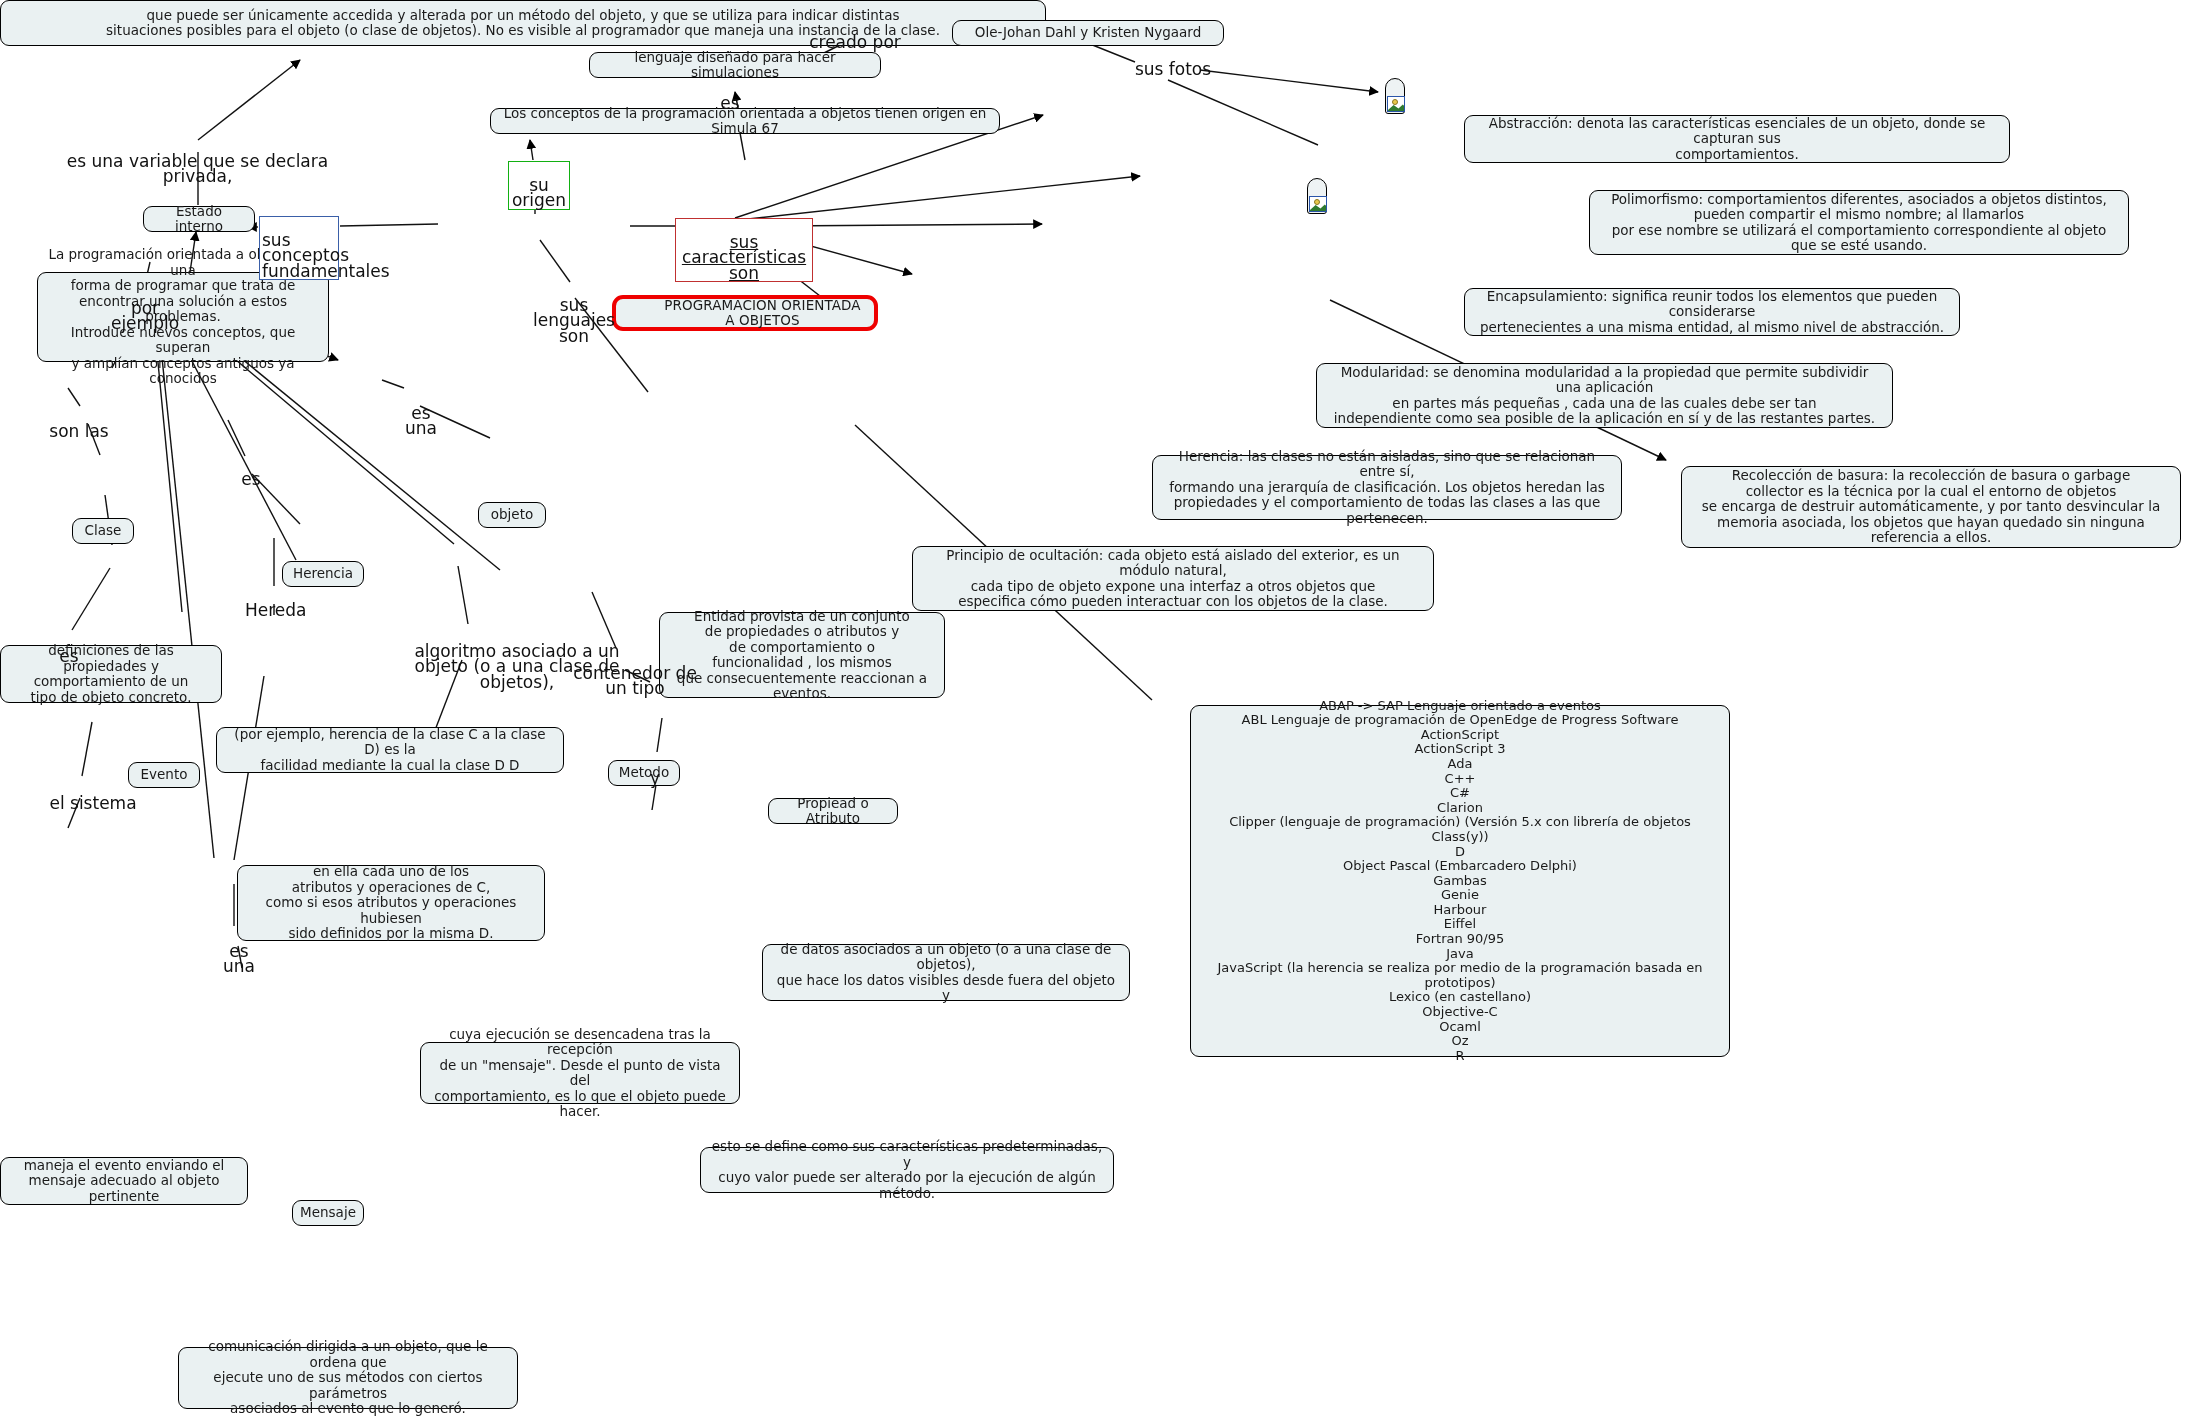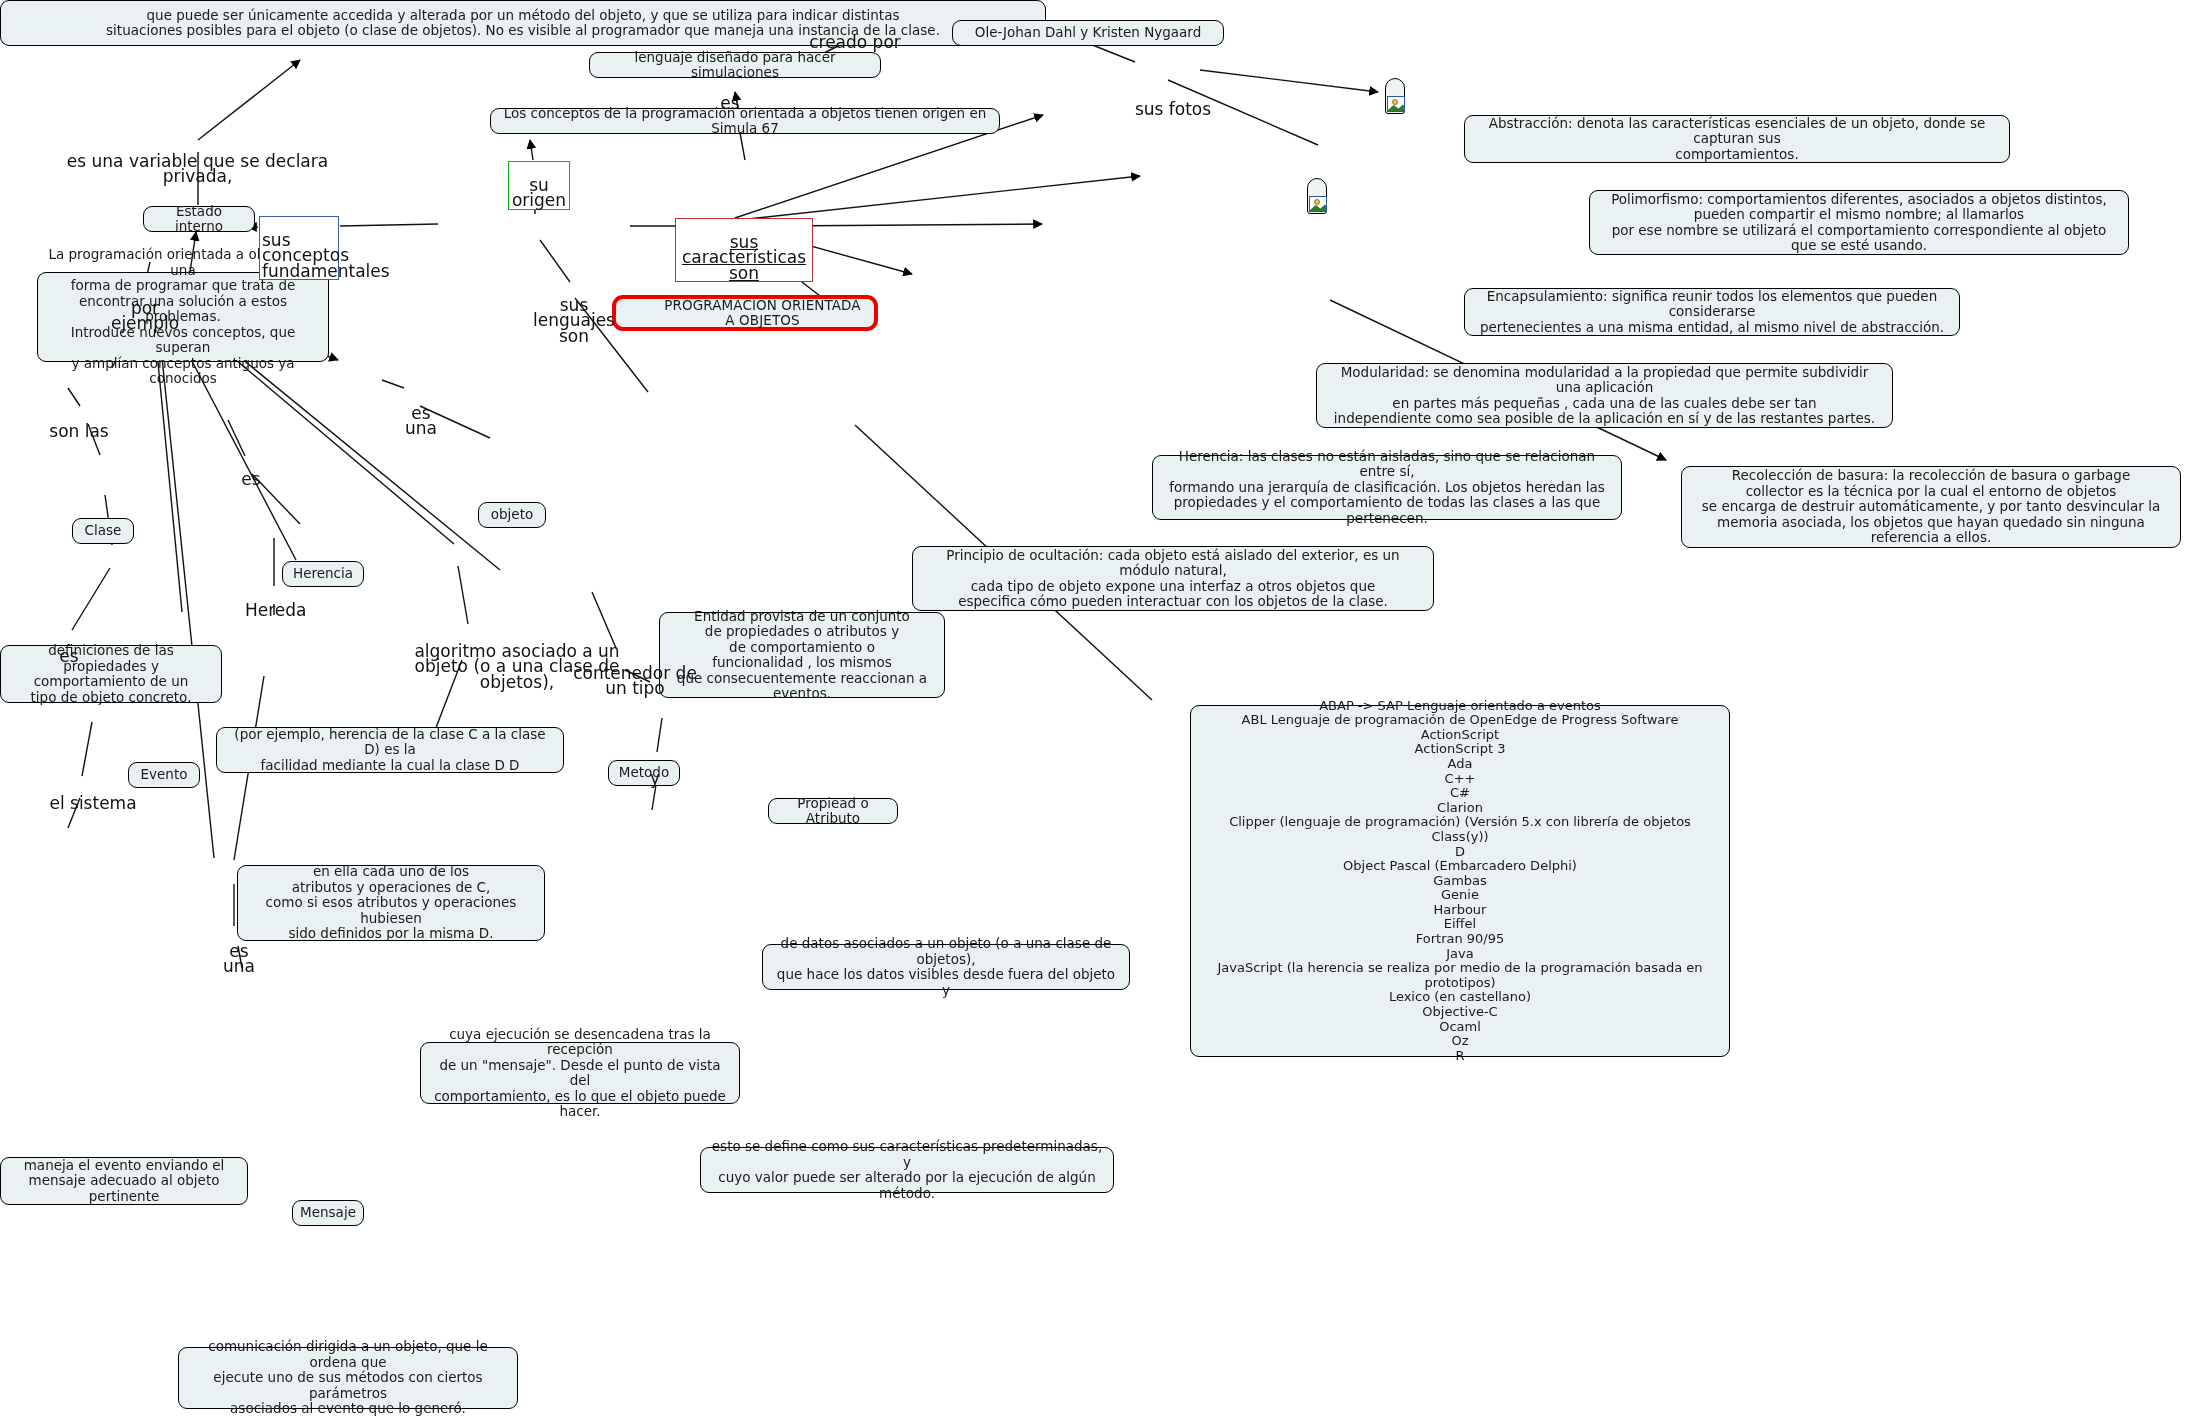"sus fotos" div.linklabel { margin-top: 40px -> none }
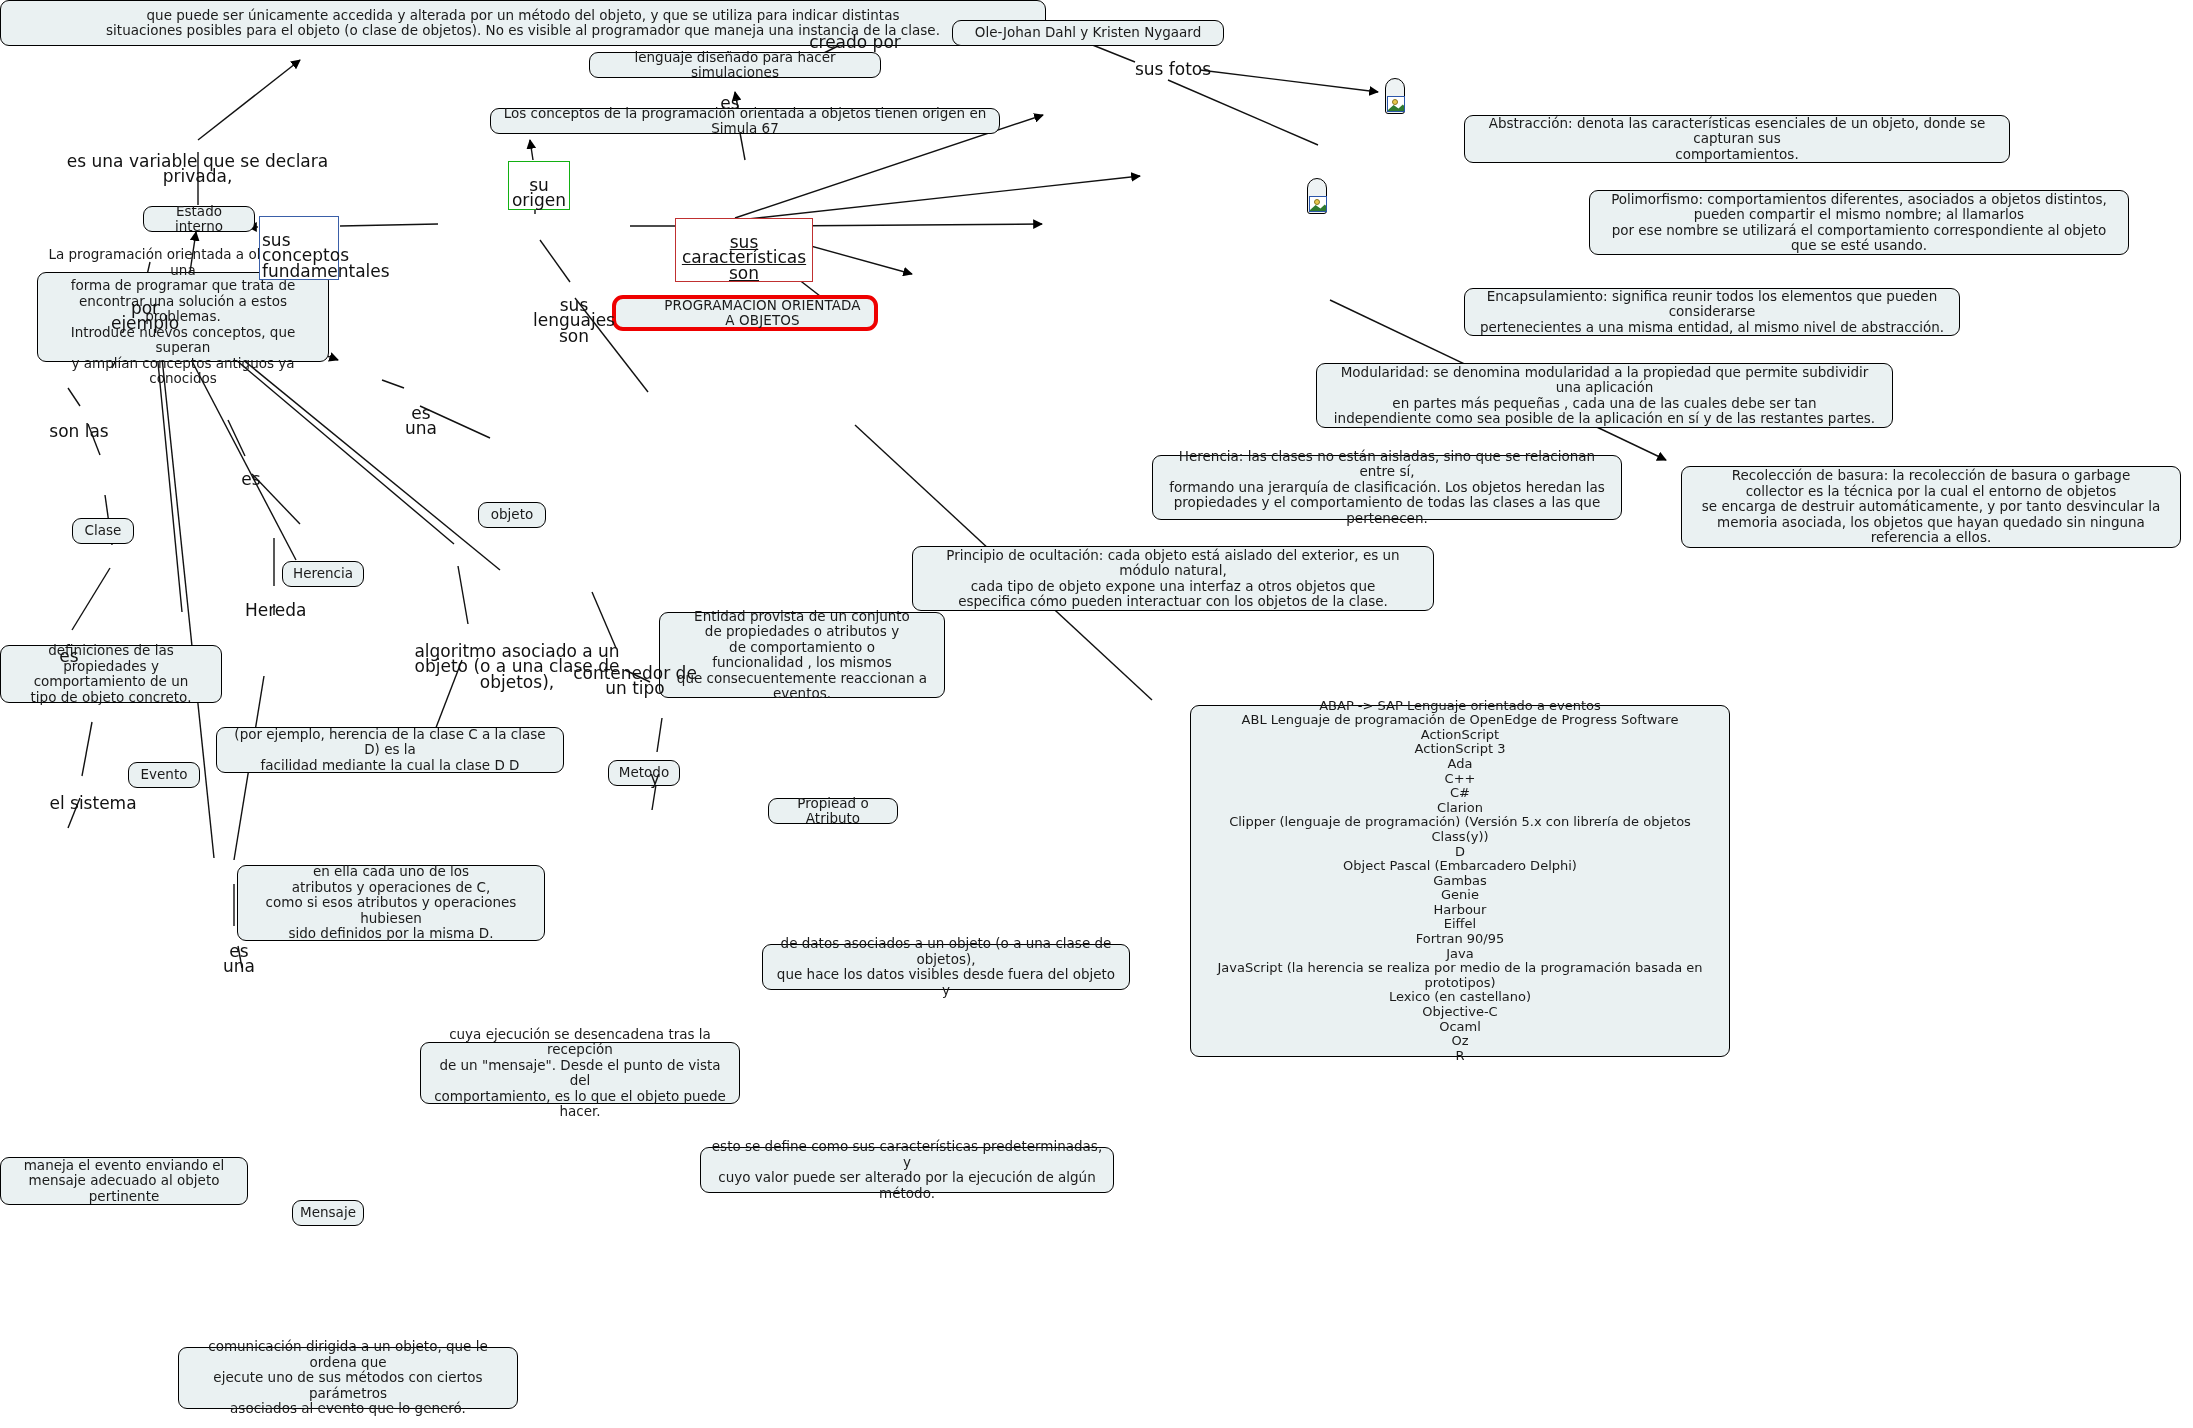"de datos asociados a un" div.node { height: 46px -> 57px }
